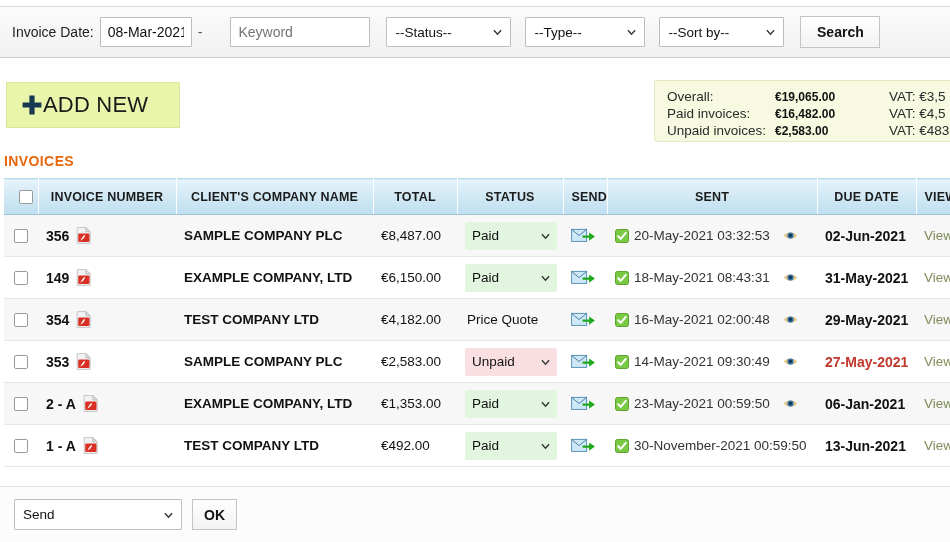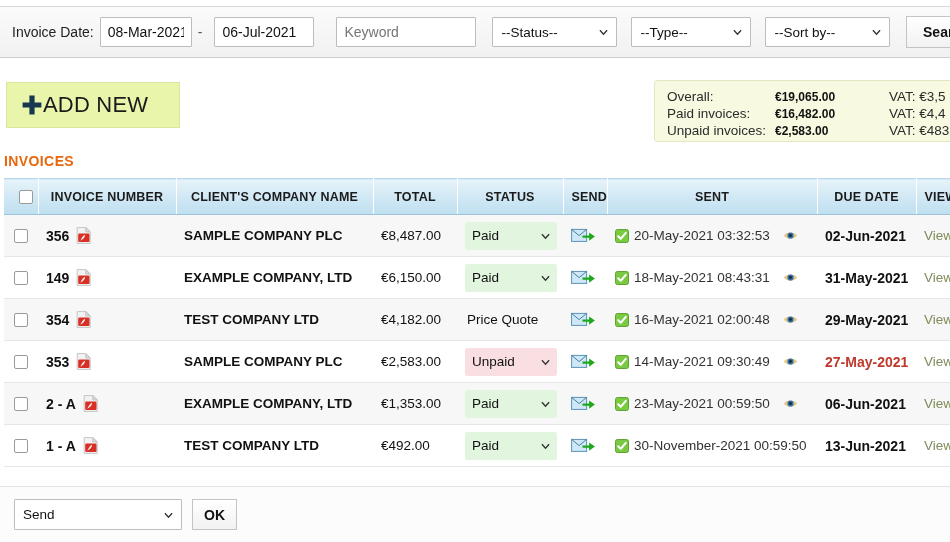"06-Jul-2021" input.txtinput { html: <input> -> none }
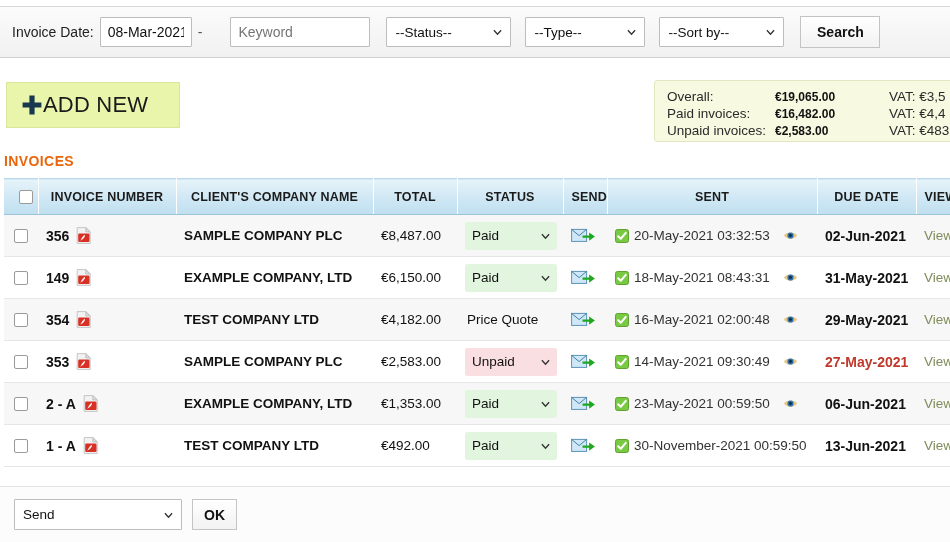"VAT: €4,4" span.tvat { text: €4,4 -> €4,5 }
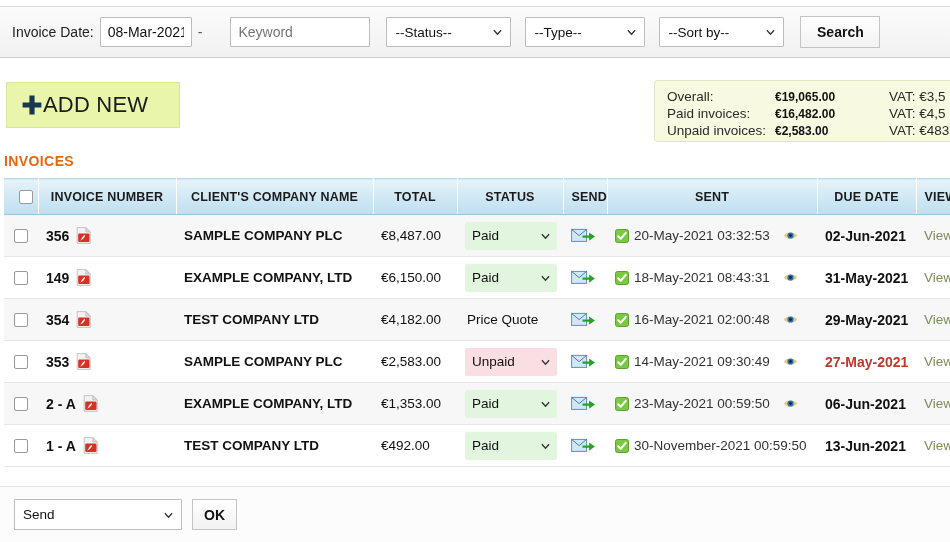"06-Jun-2021" span.duedate { text: 06-Jun-2021 -> 06-Jan-2021 }
